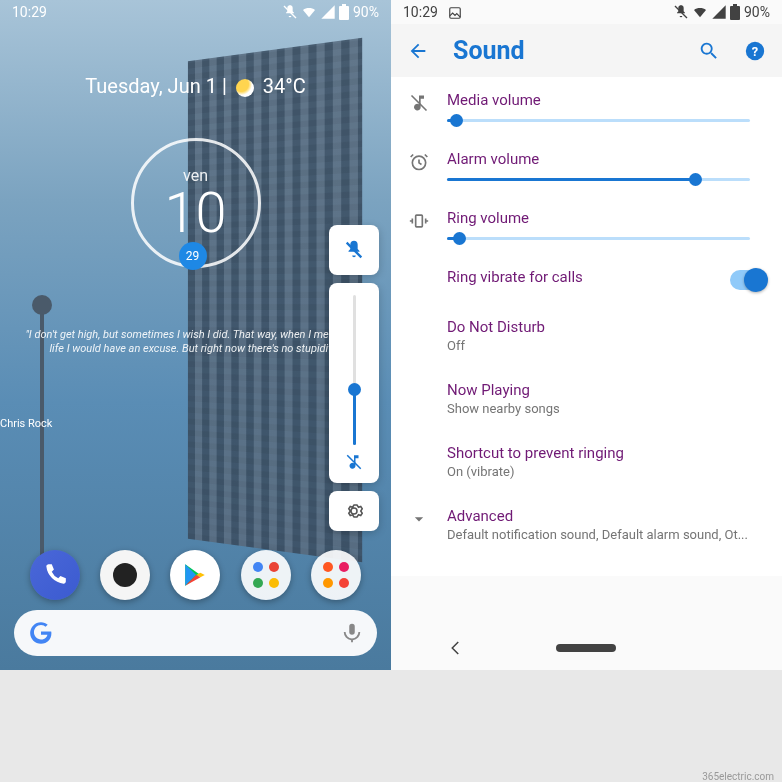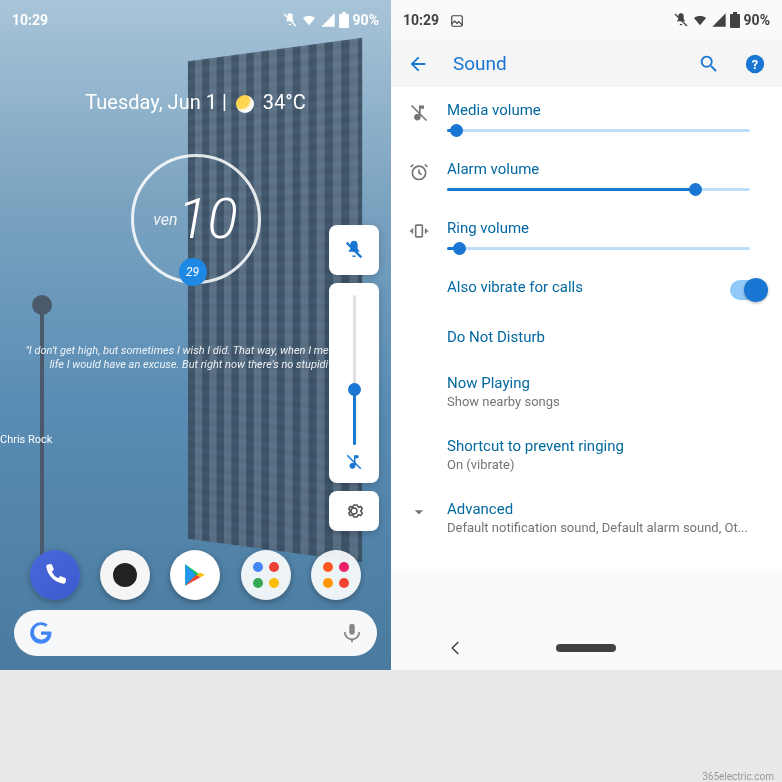"10:29" .status-bar { font-weight: 700 -> 400; padding: 20px 12px -> 12px 12px }
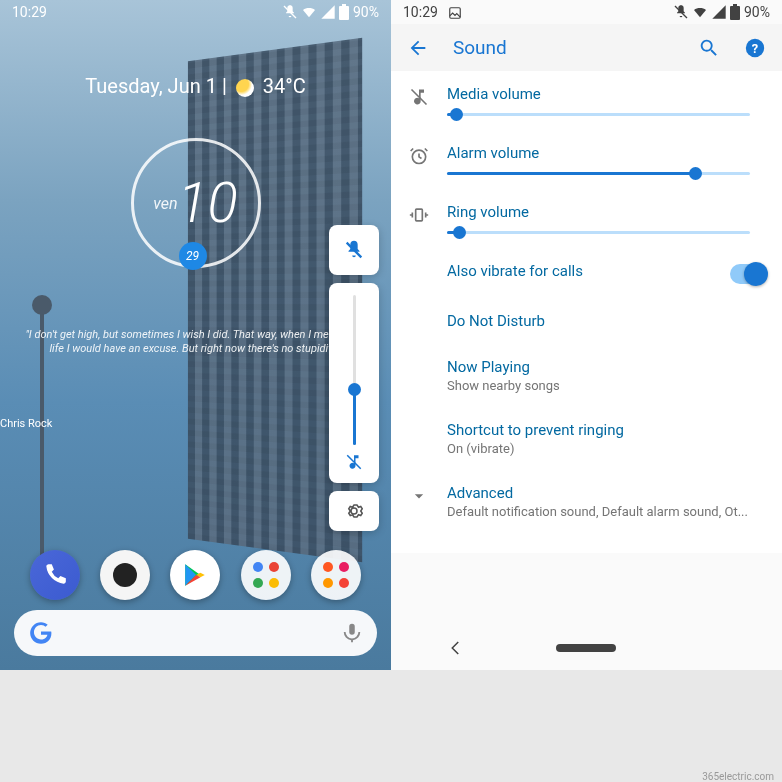"Sound" .settings-title { font-size: 19px -> 25px; font-weight: 400 -> 700 }
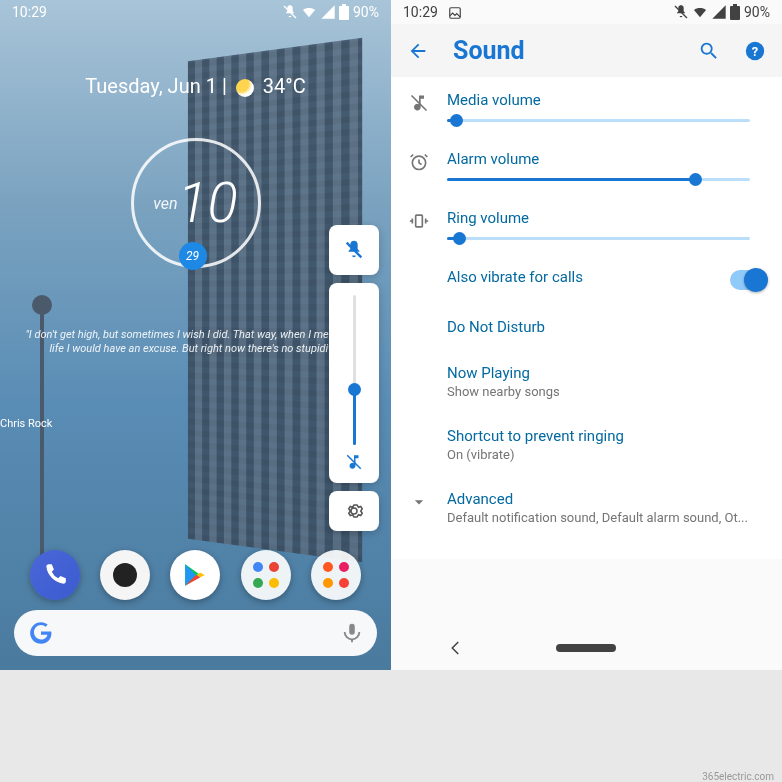"Media volume" .setting-label { color: #0369a1 -> #701a75 }
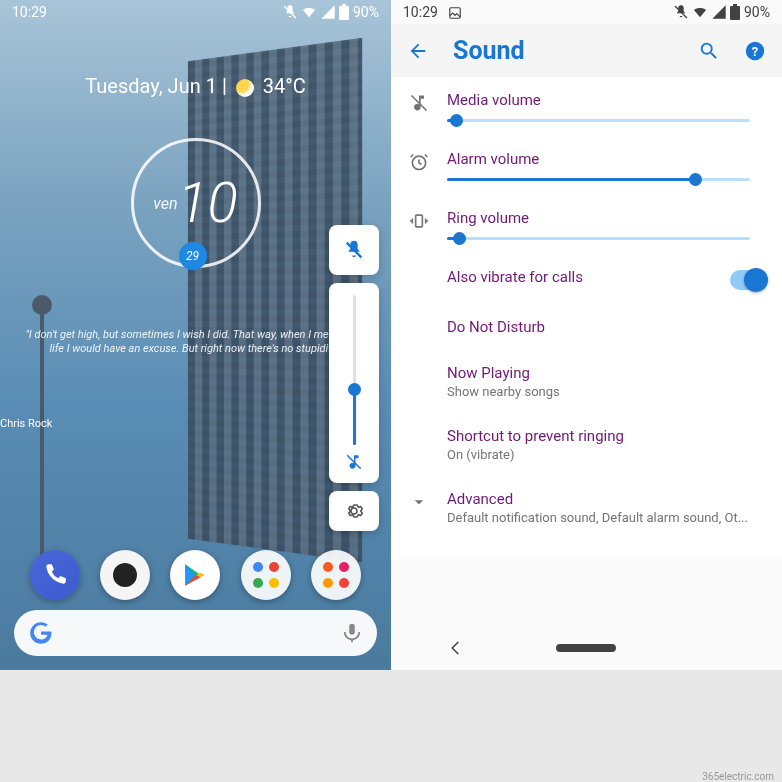"ven" .clock-widget { flex-direction: row -> column; font-style: italic -> none }
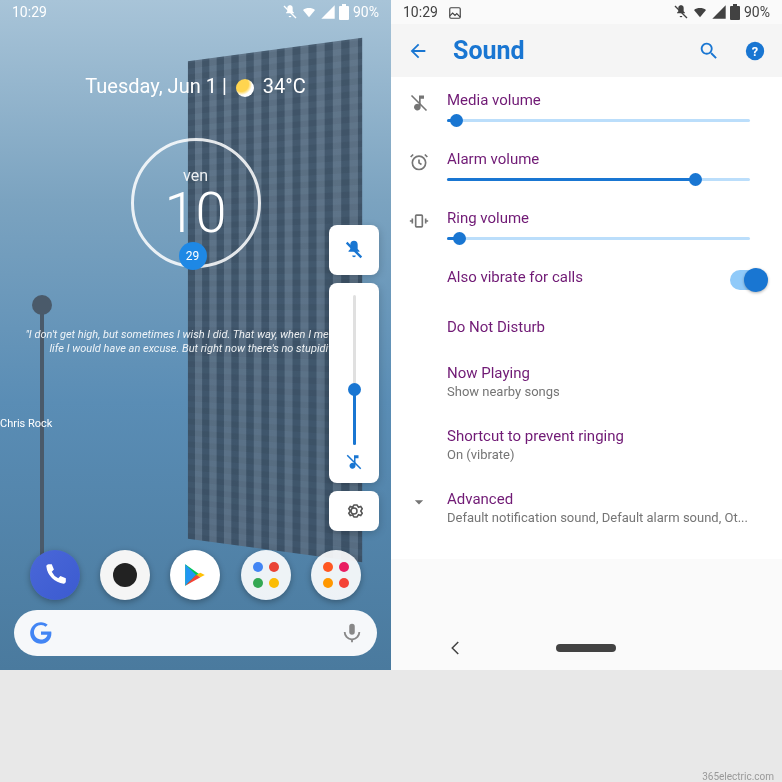"Also vibrate for calls" div.setting-label { text: Also -> Ring }
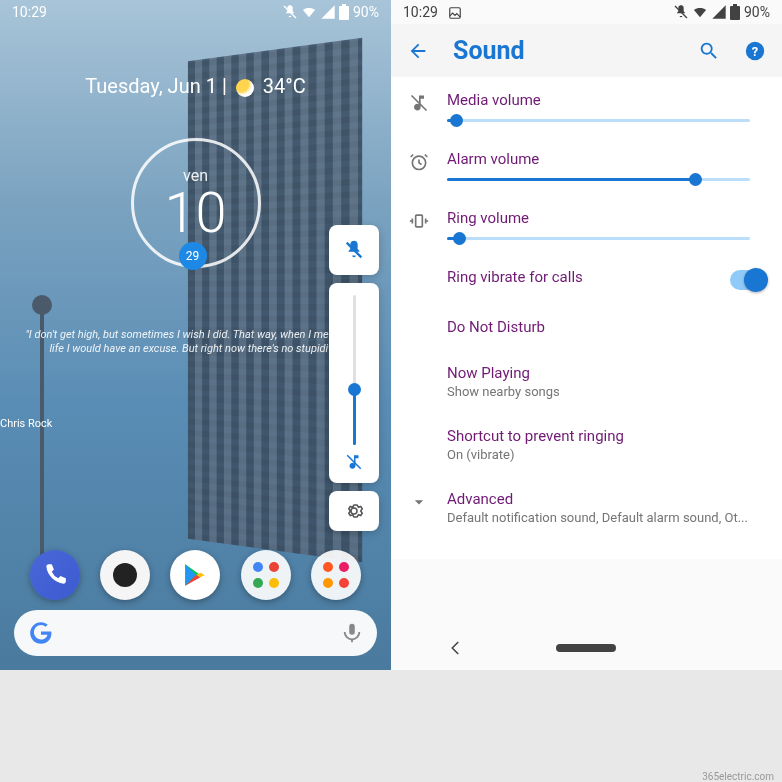"Off" div.setting-sub { html: none -> <div>Off</div> }
